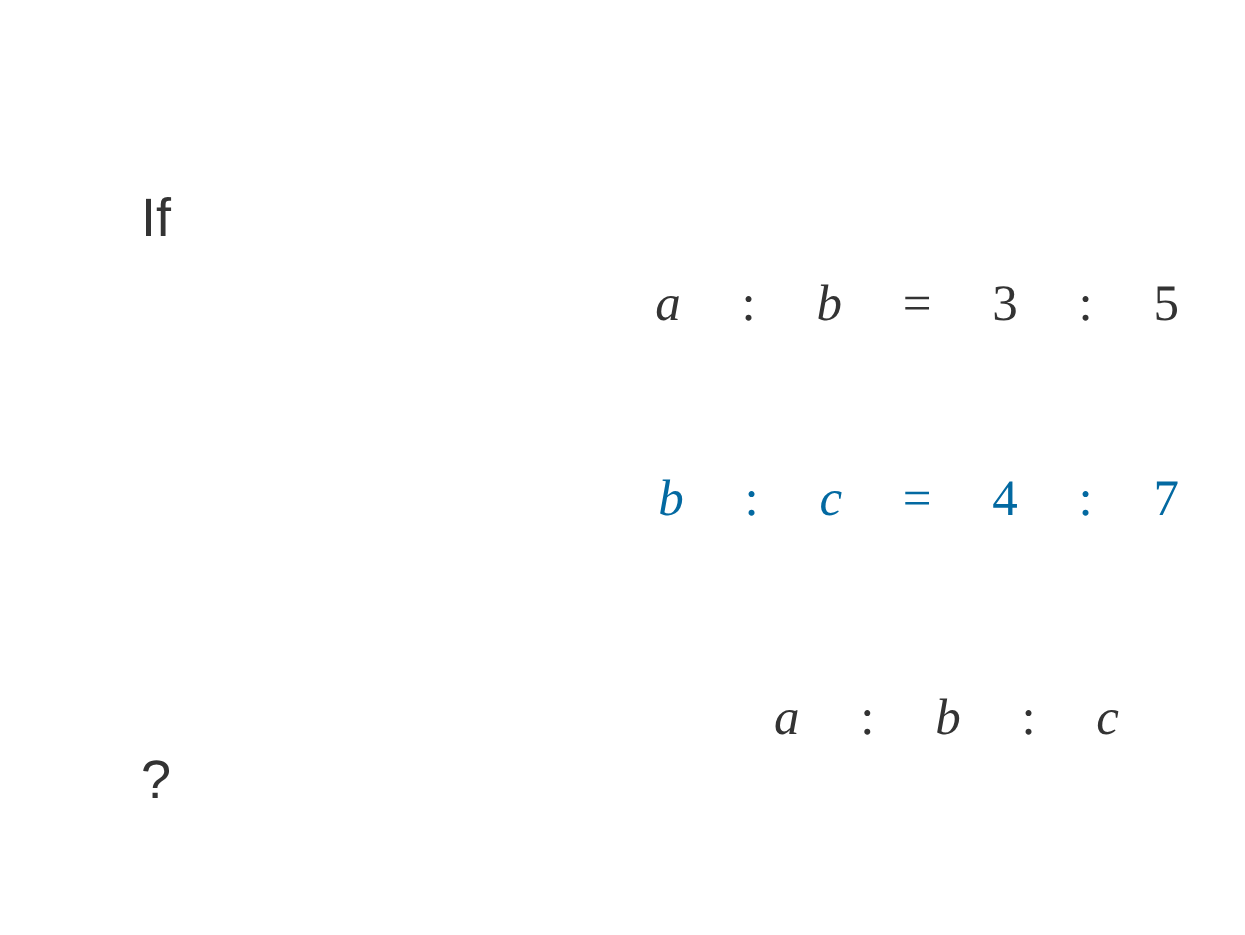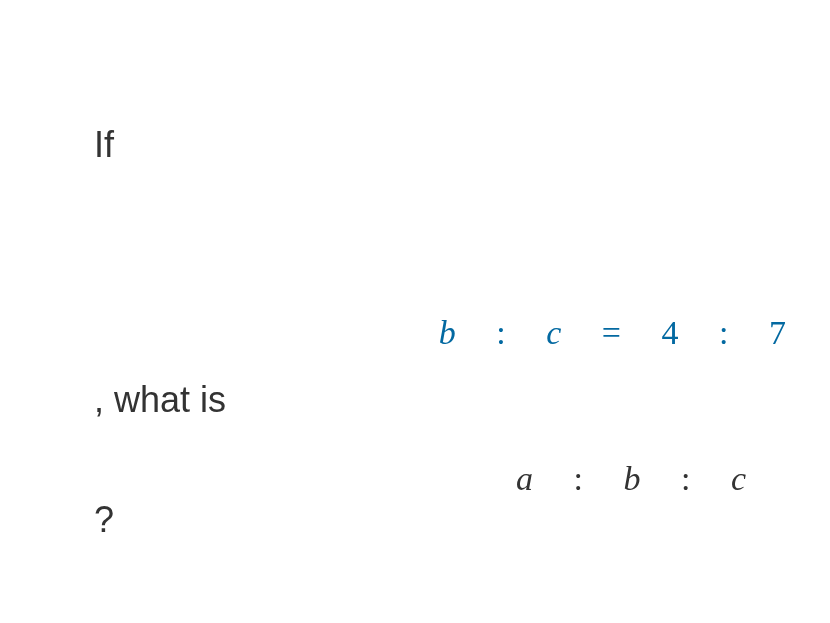"a : b = 3" div.formula-ab { html: none -> <div> <span>a</span><span> : </span><span>b</span><span> = </span><span>3</span><span> : </span><span>5</span> </div> }
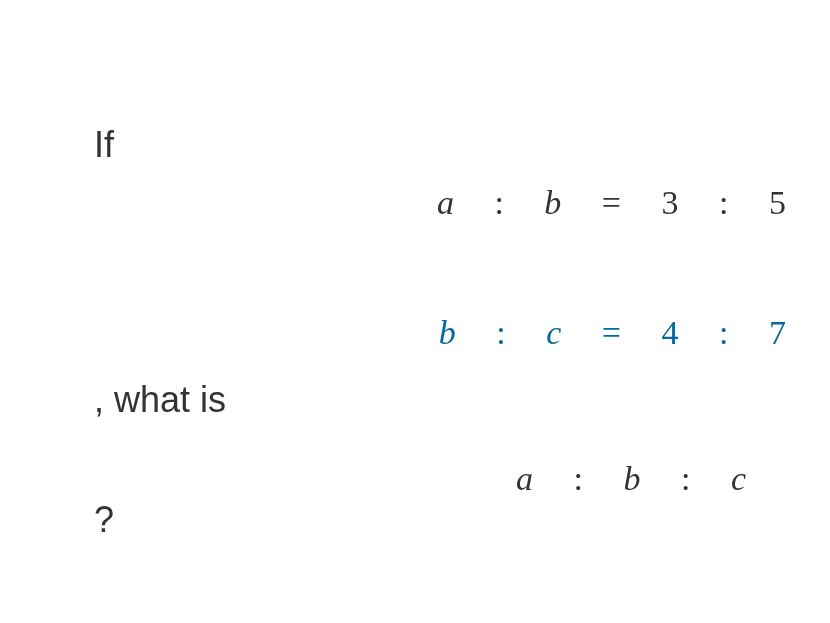", what is" span.text-what-is { html: <span>, what is</span> -> none }
